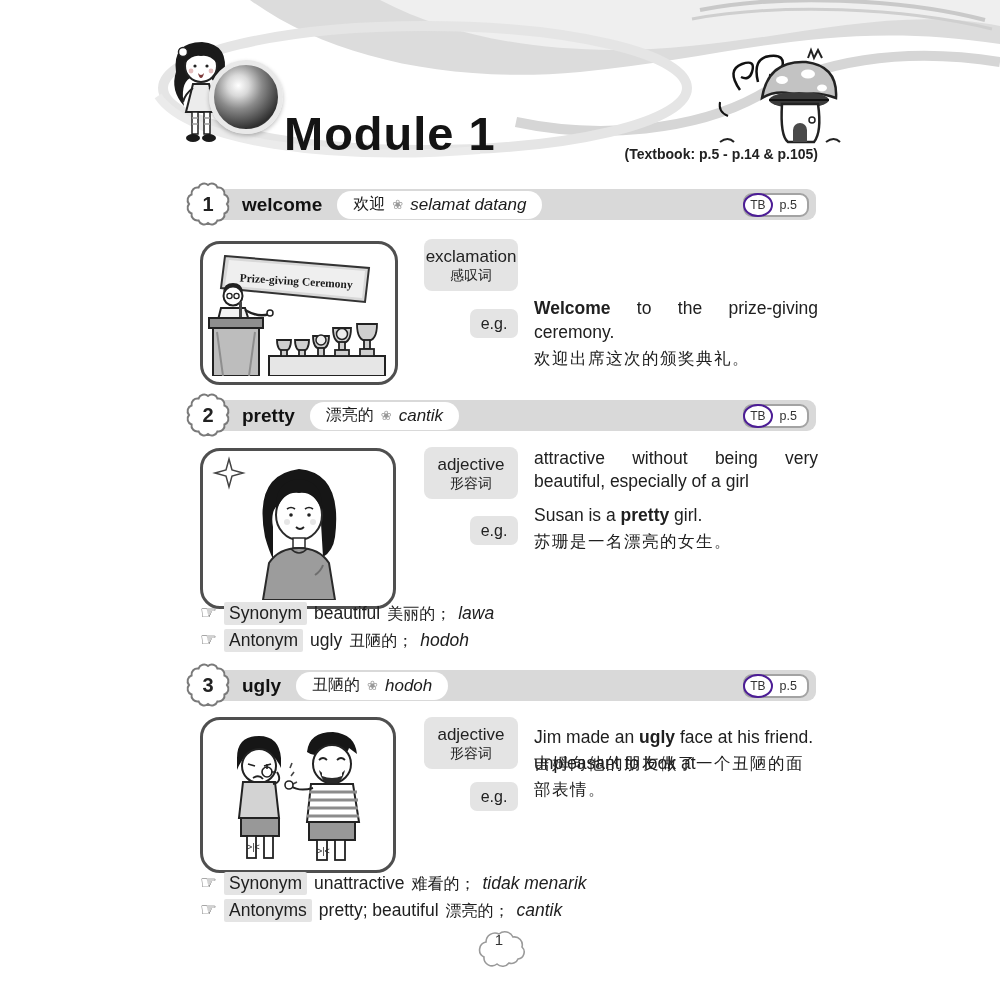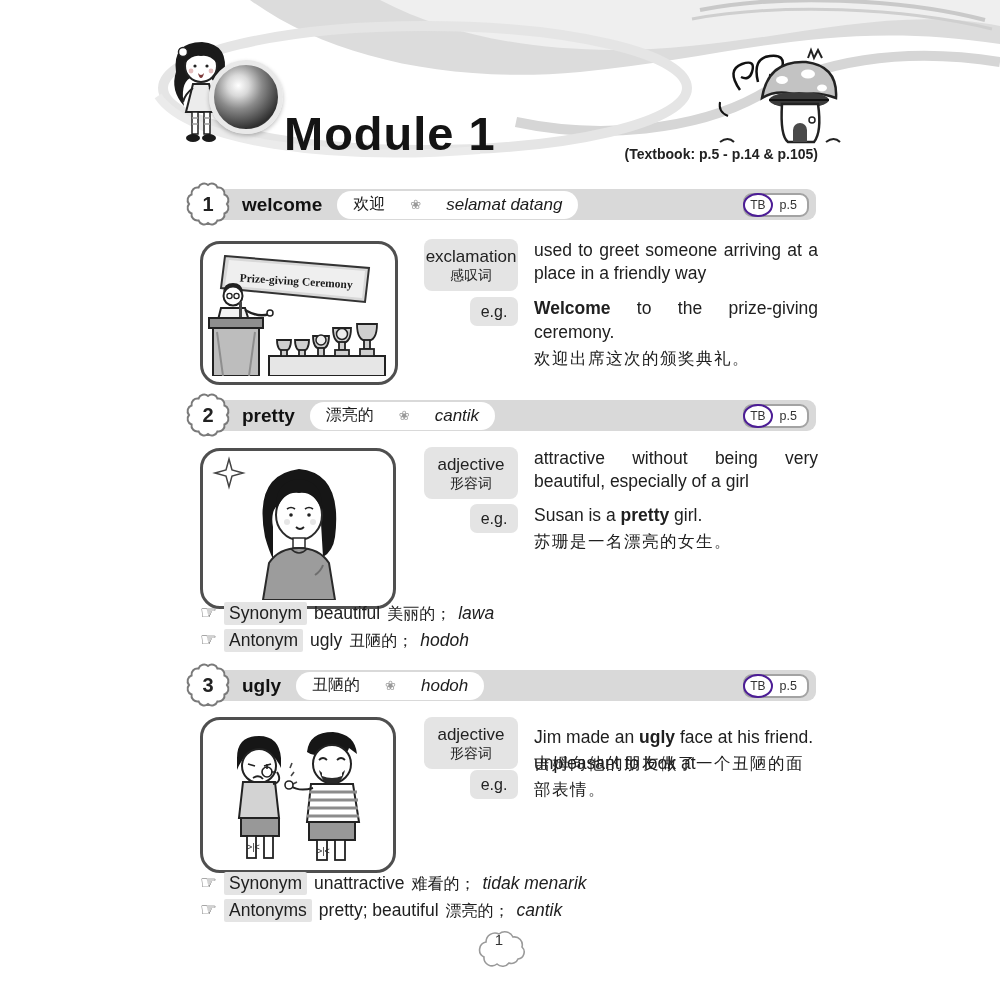"欢迎" .pill { gap: 25px -> 7px }
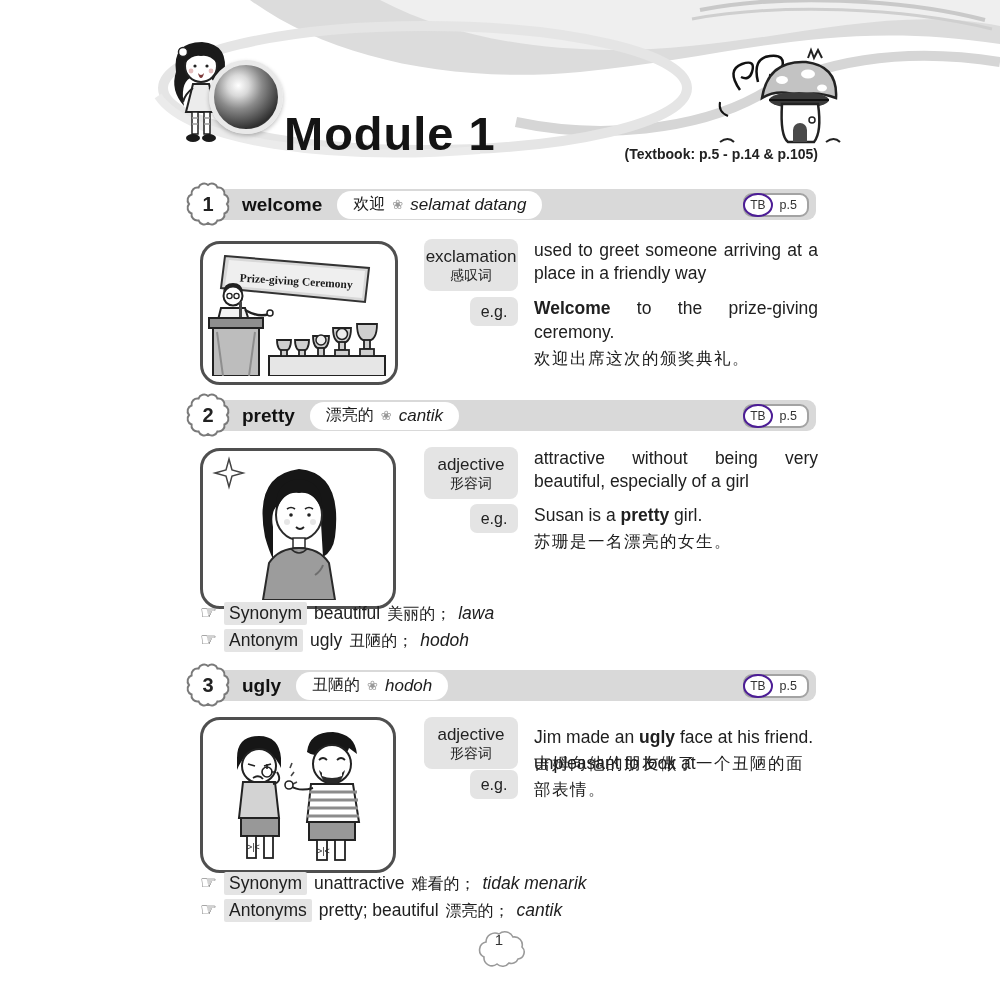"used to greet someone arriving" div.def { html: <div>used to greet someone arriving at a place in a friendly way</div> -> none }
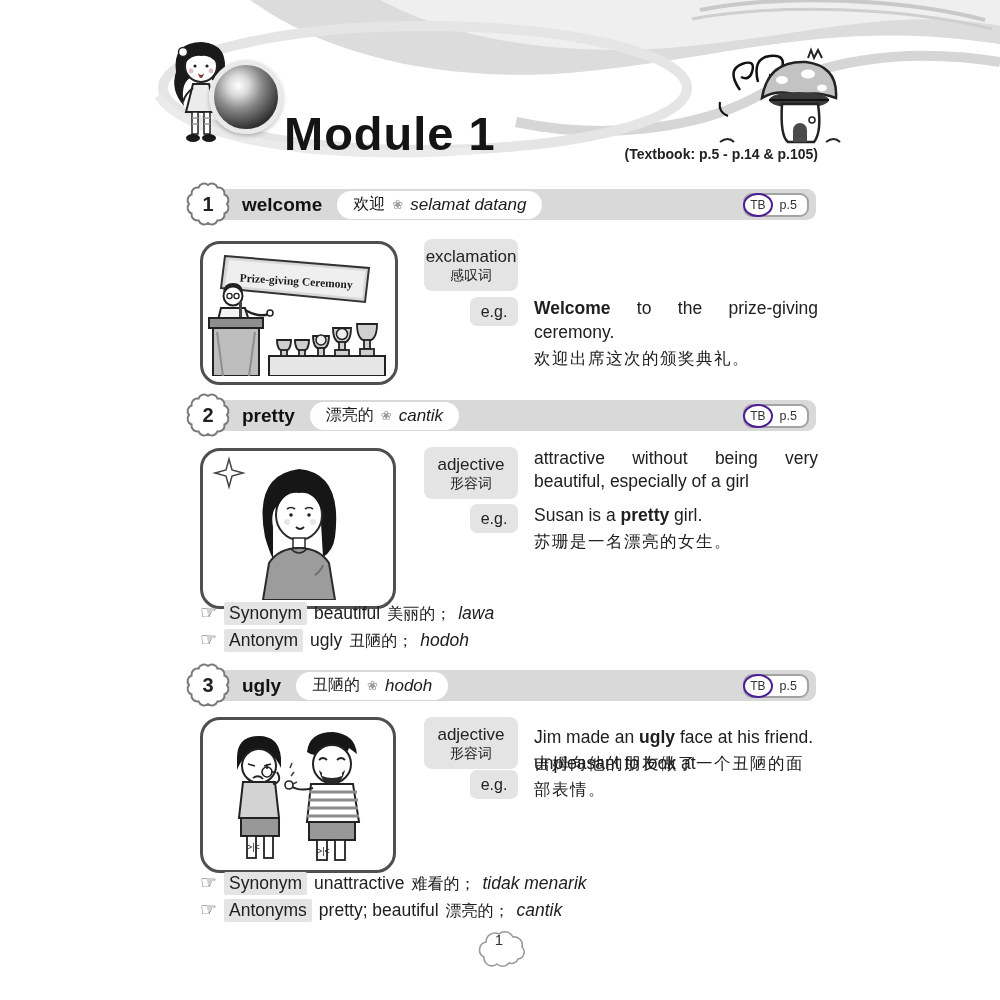"e.g." .egbox { margin-top: none -> 12px }
